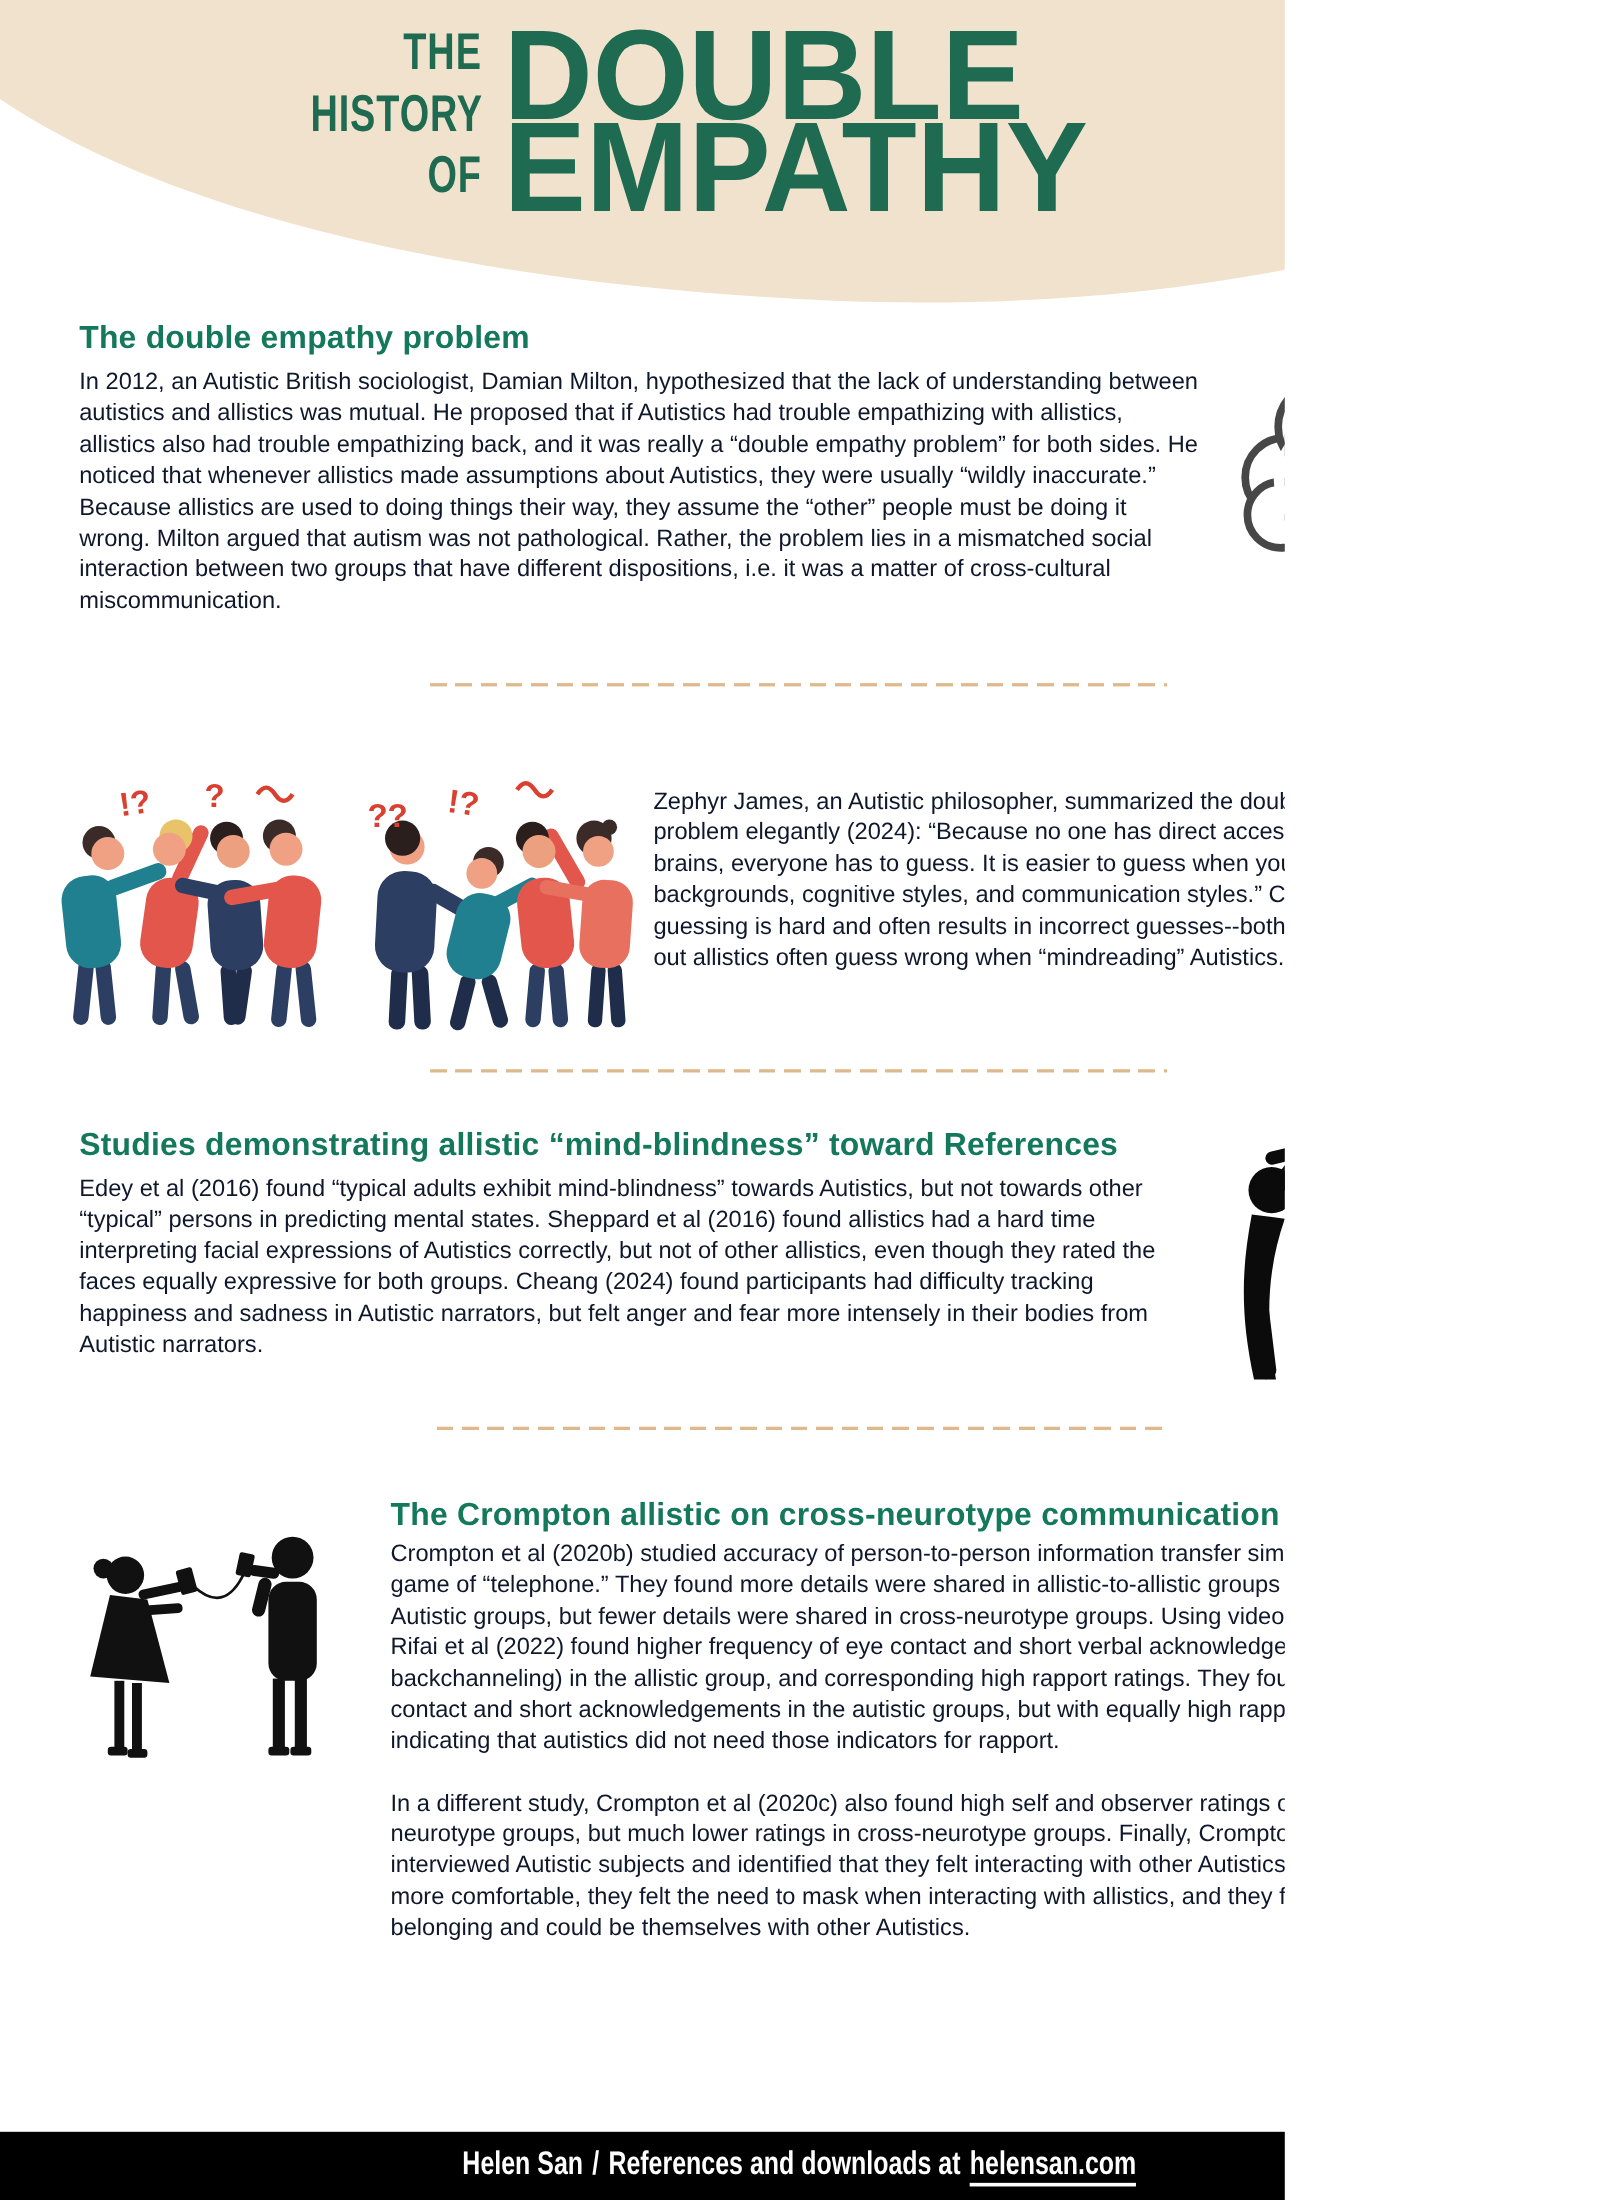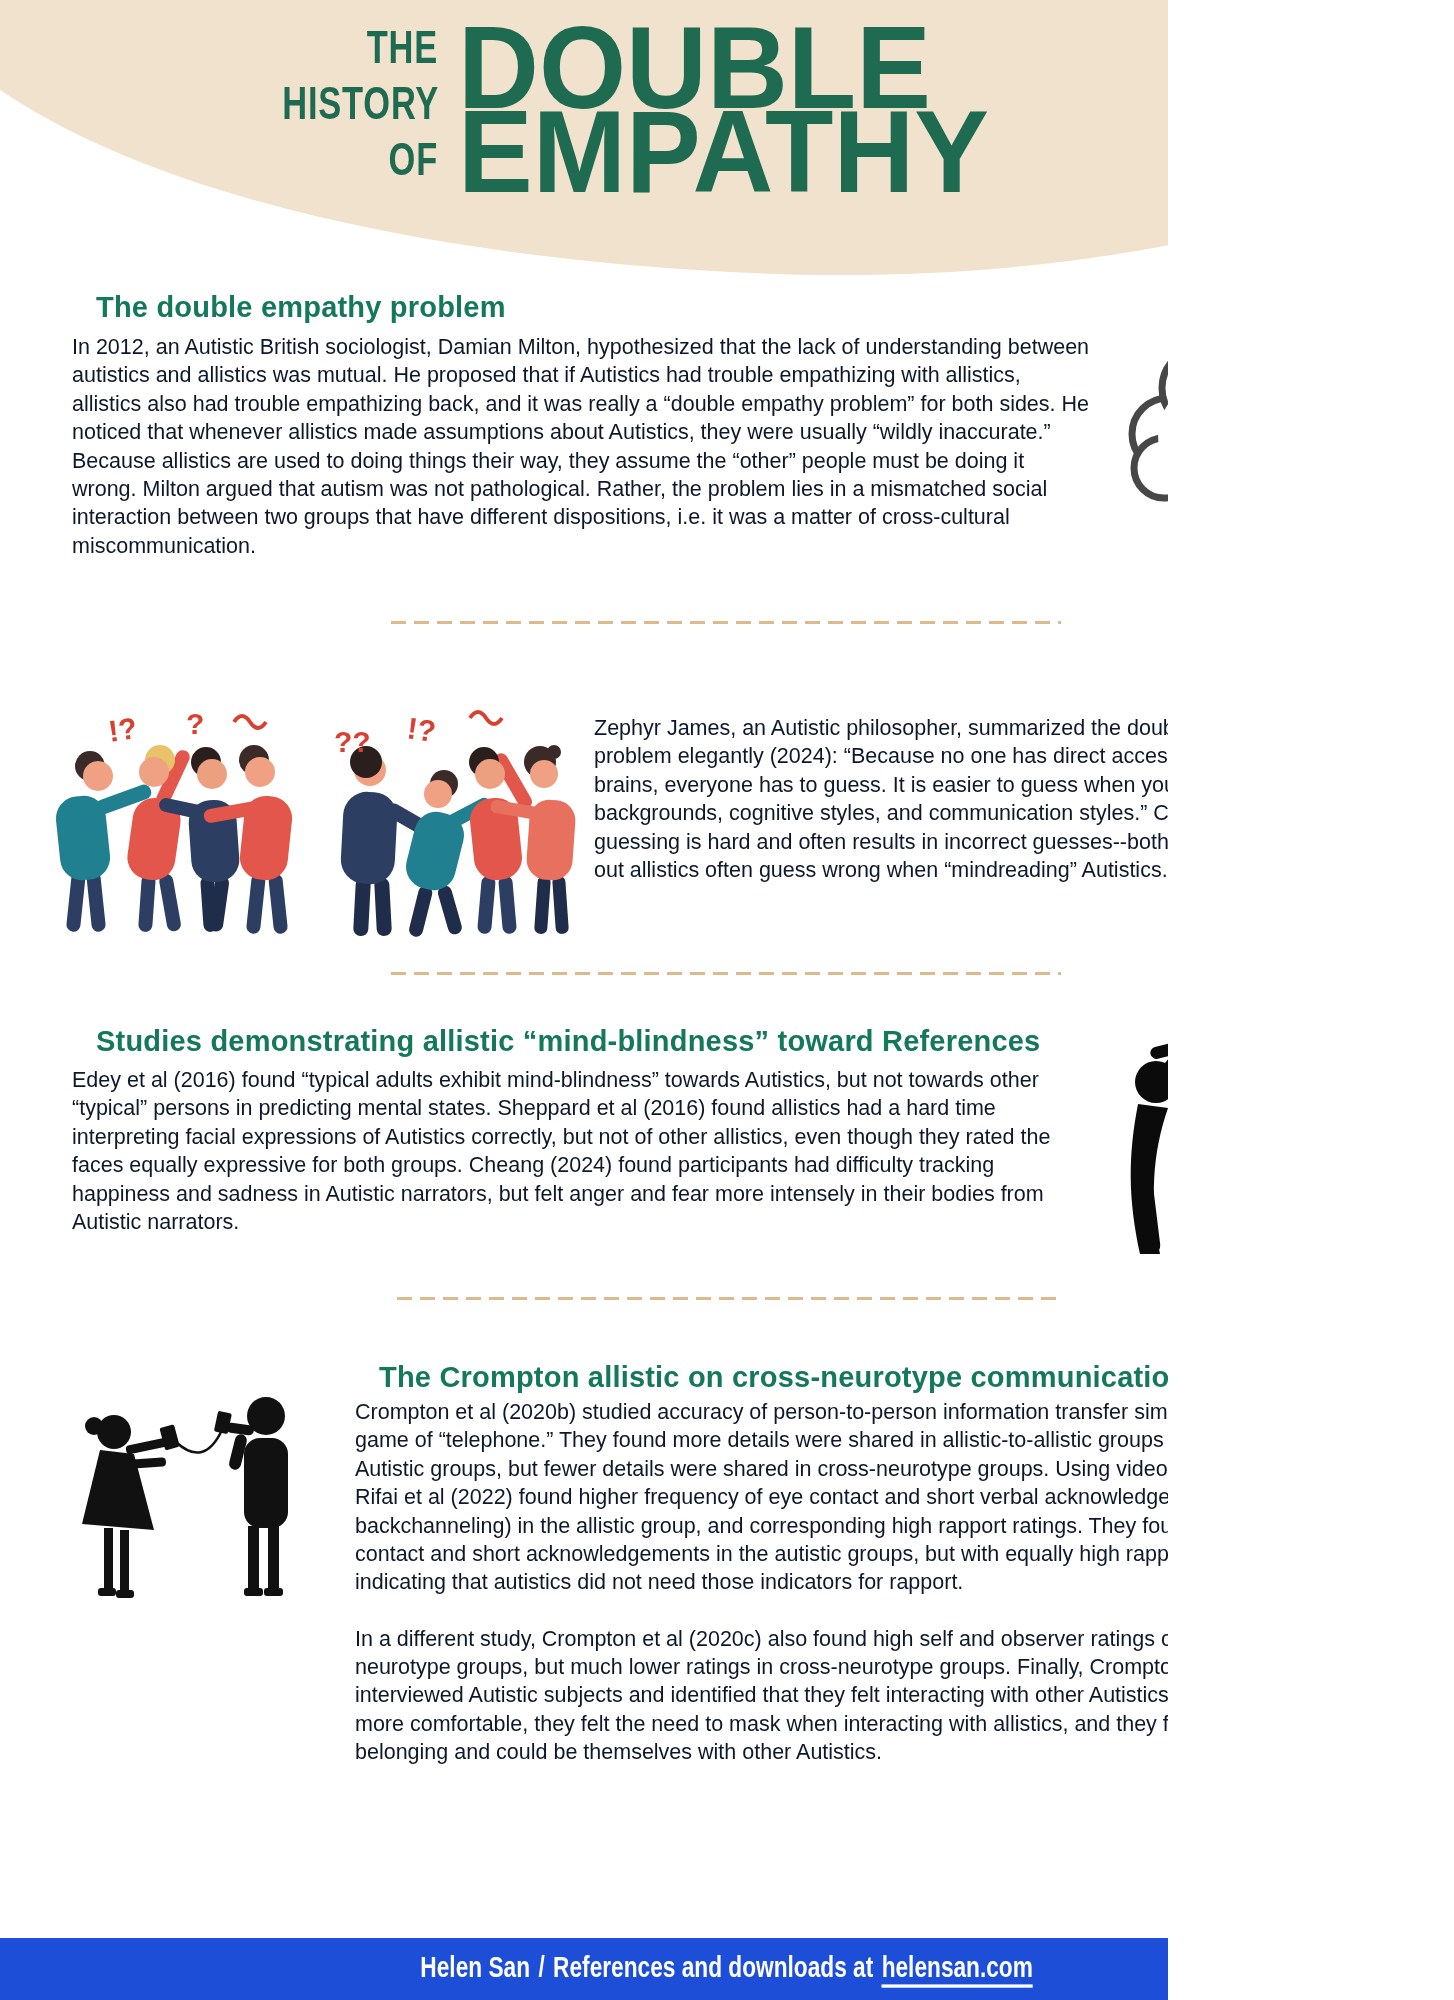"The double empathy problem" .sec-heading { margin-left: 24px -> none }
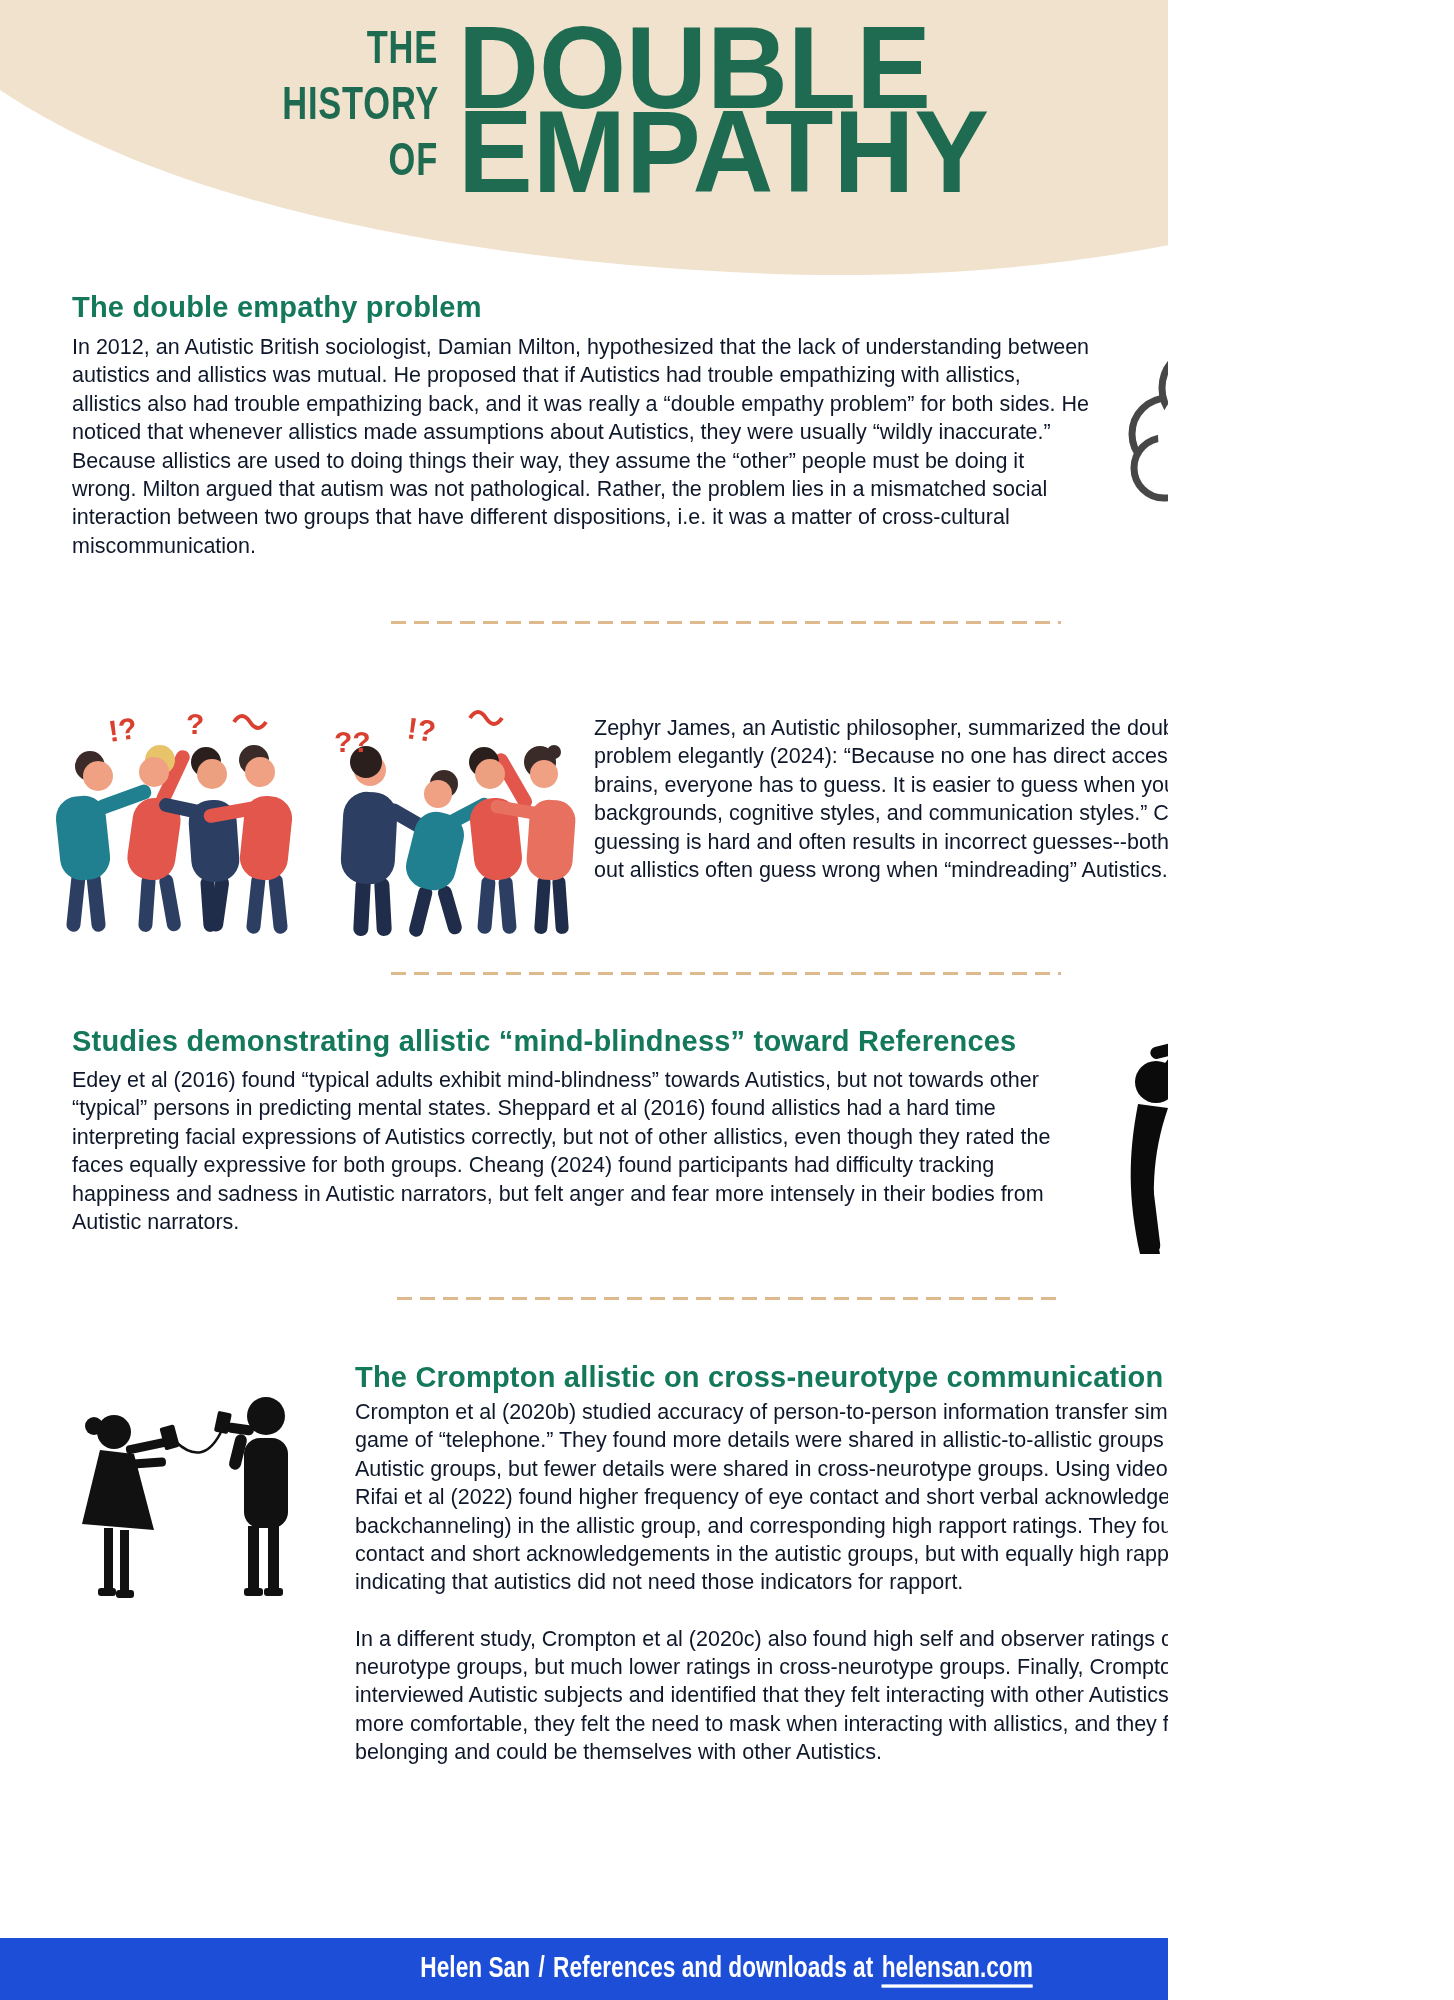"Helen San" .footer { background: #1d4ed8 -> #000000 }
